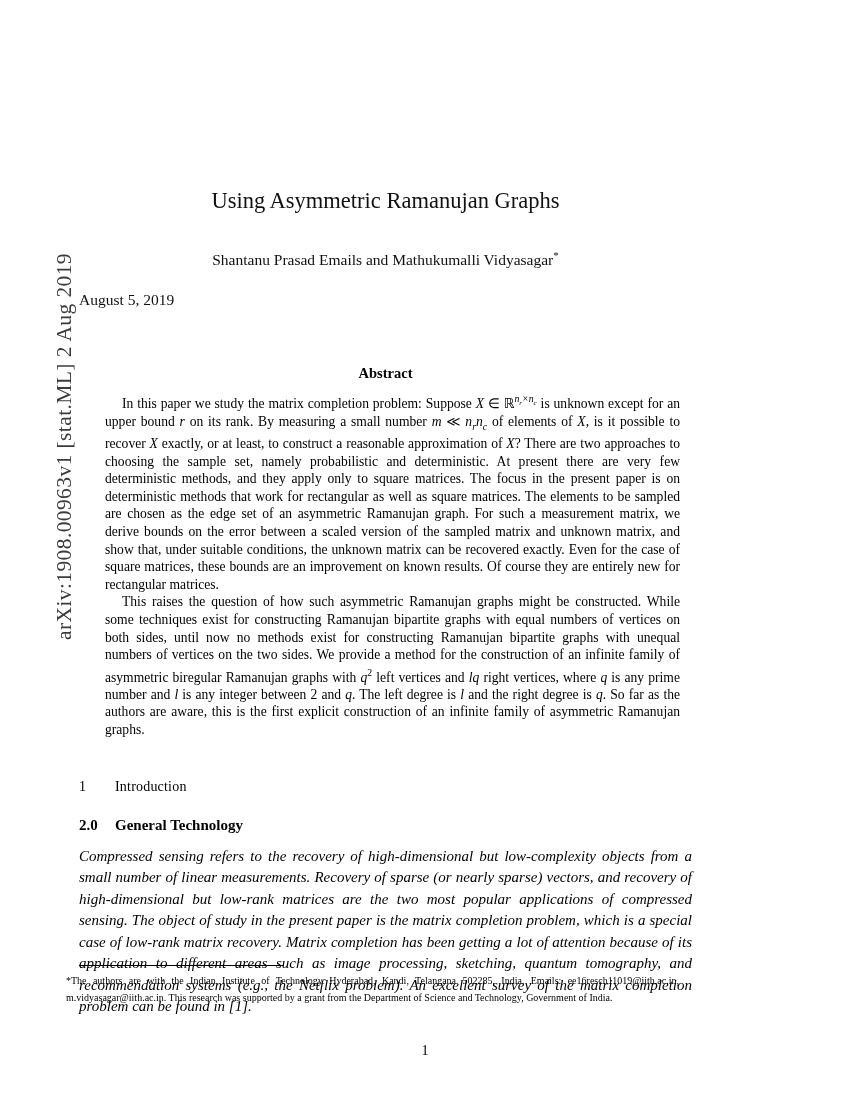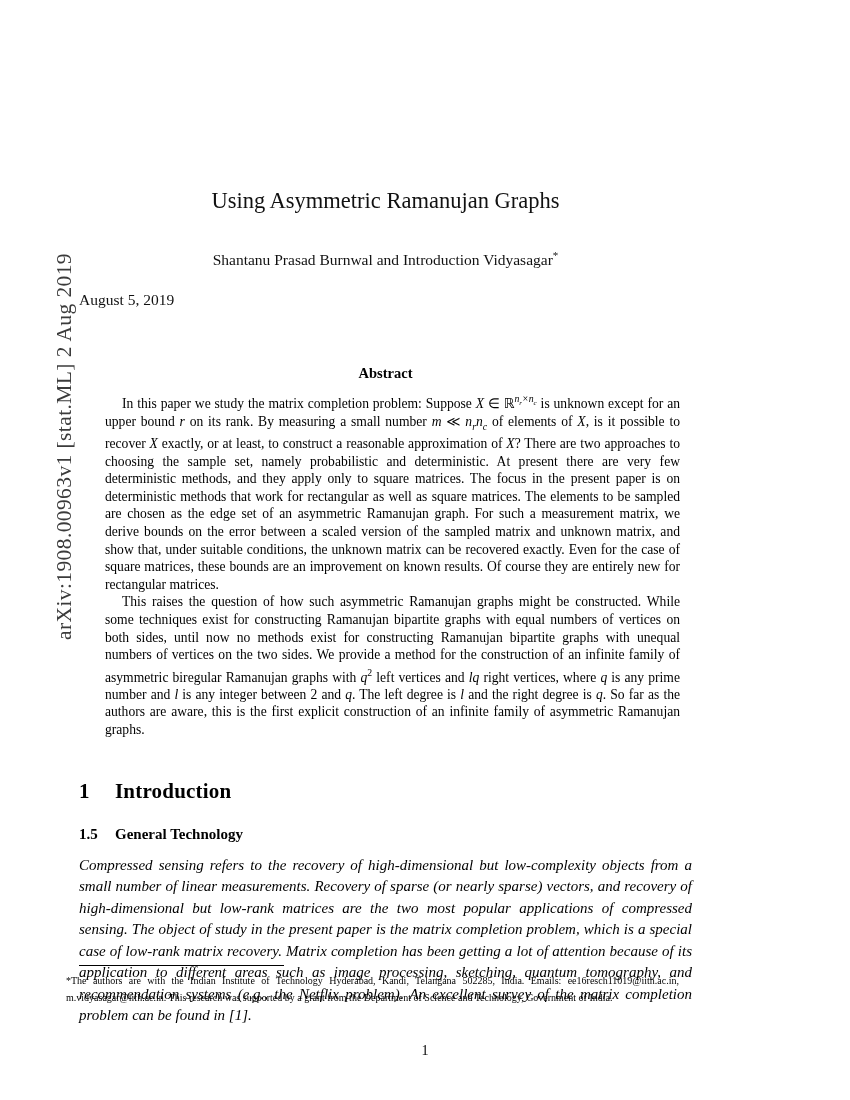"Shantanu Prasad Burnwal and Introduction" span { text: Burnwal and Introduction -> Emails and Mathukumalli }
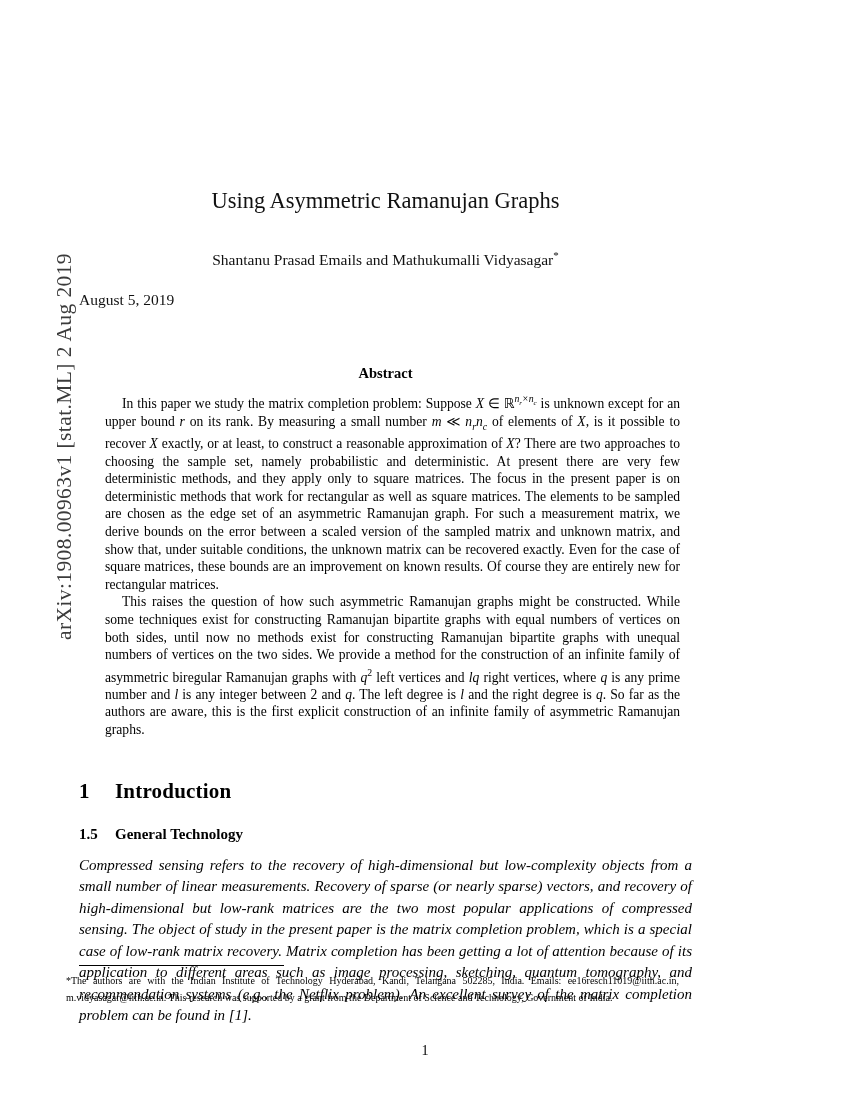"1 Introduction" h1.section { font-size: 21px -> 14px; font-weight: bold -> normal }
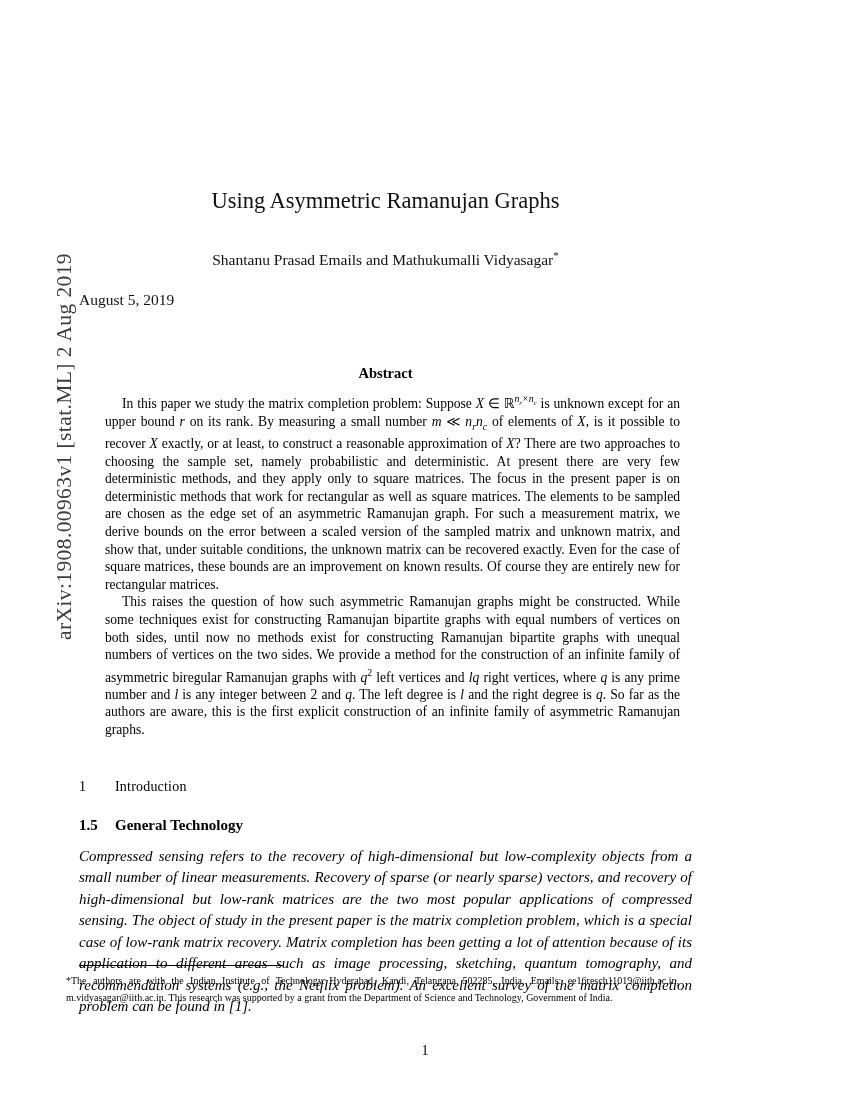"1.5" span.num { text: 1.5 -> 2.0 }
